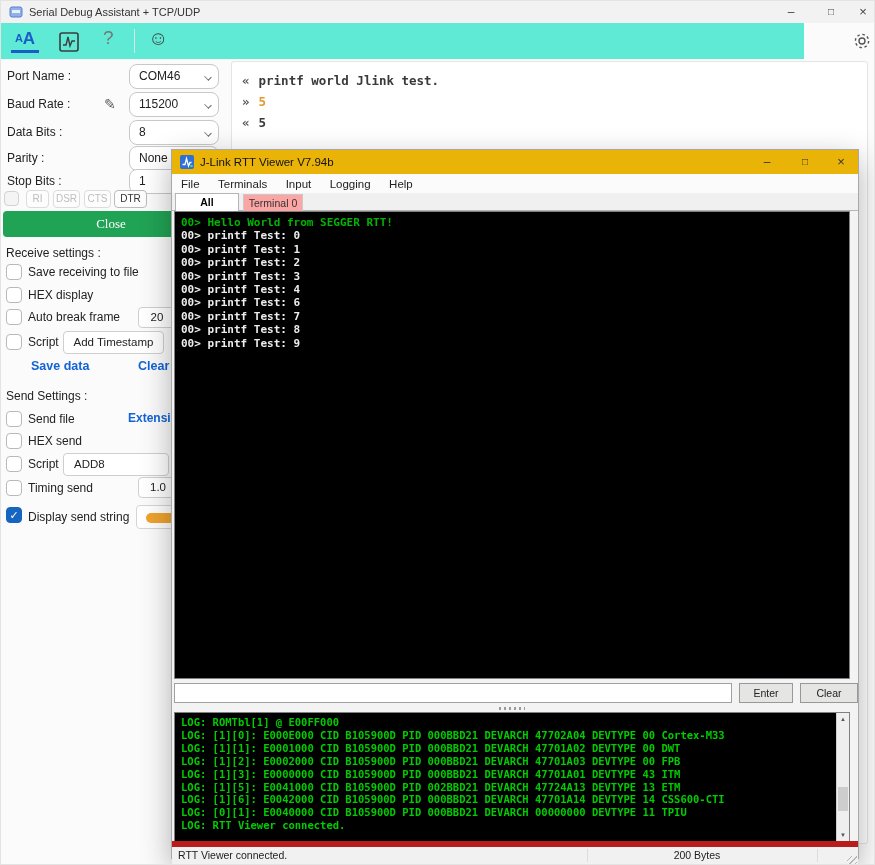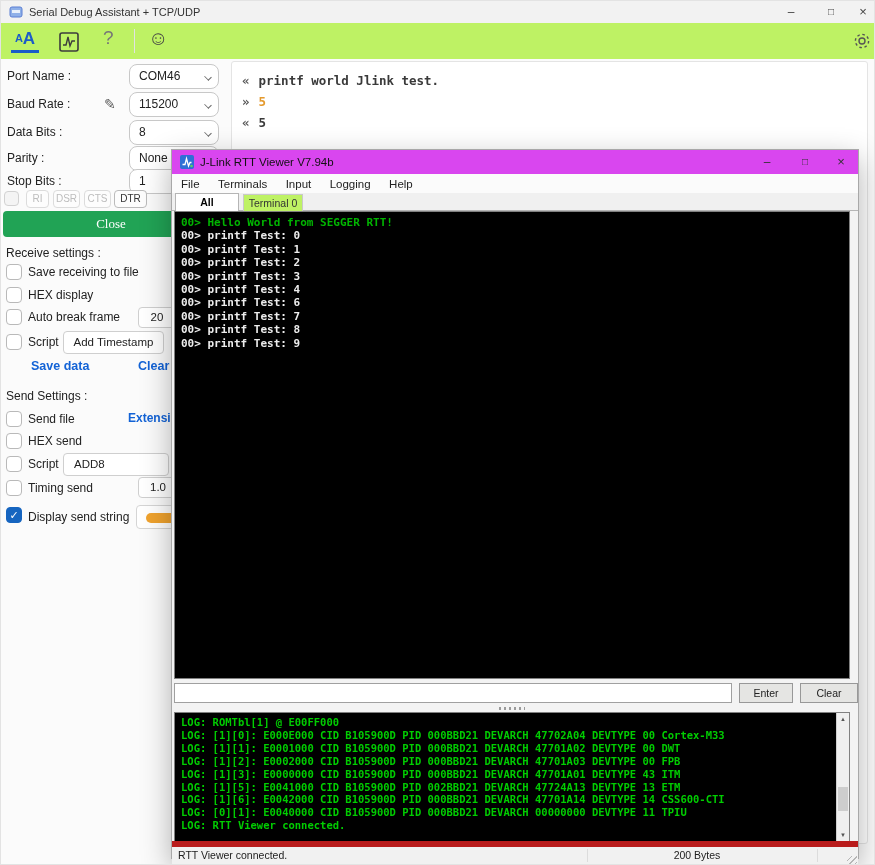"AA" .toolbar { background: #bef264 -> #5eead4; width: 875px -> 803px }
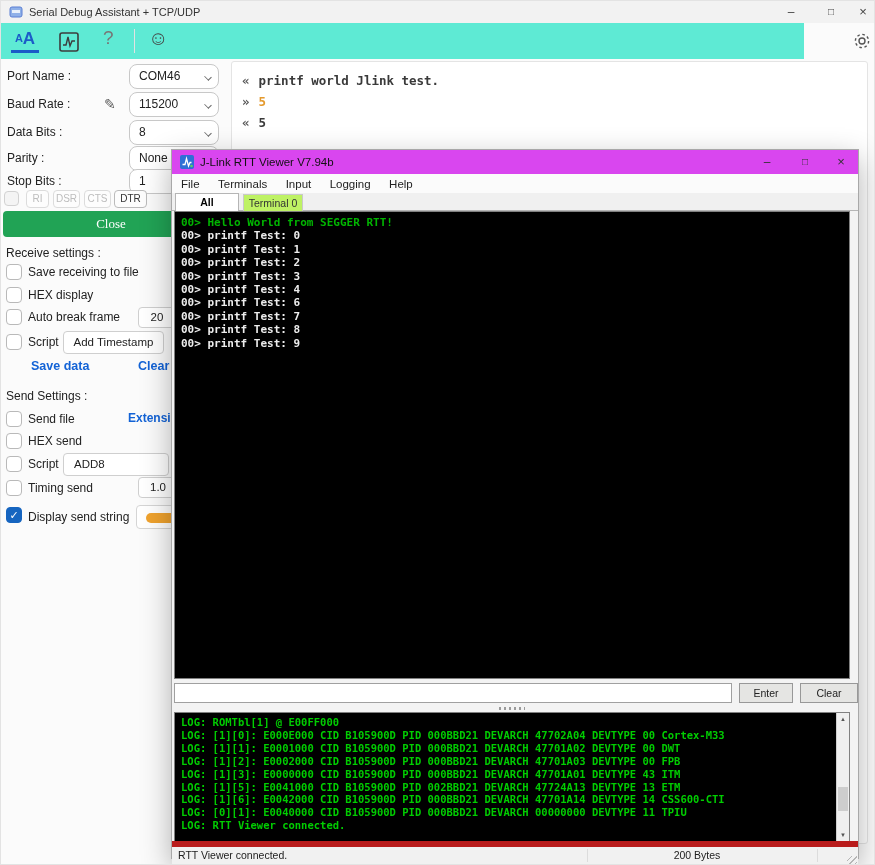"J-Link RTT Viewer V7.94b" .rtt-titlebar { background: #d946ef -> #eab308 }
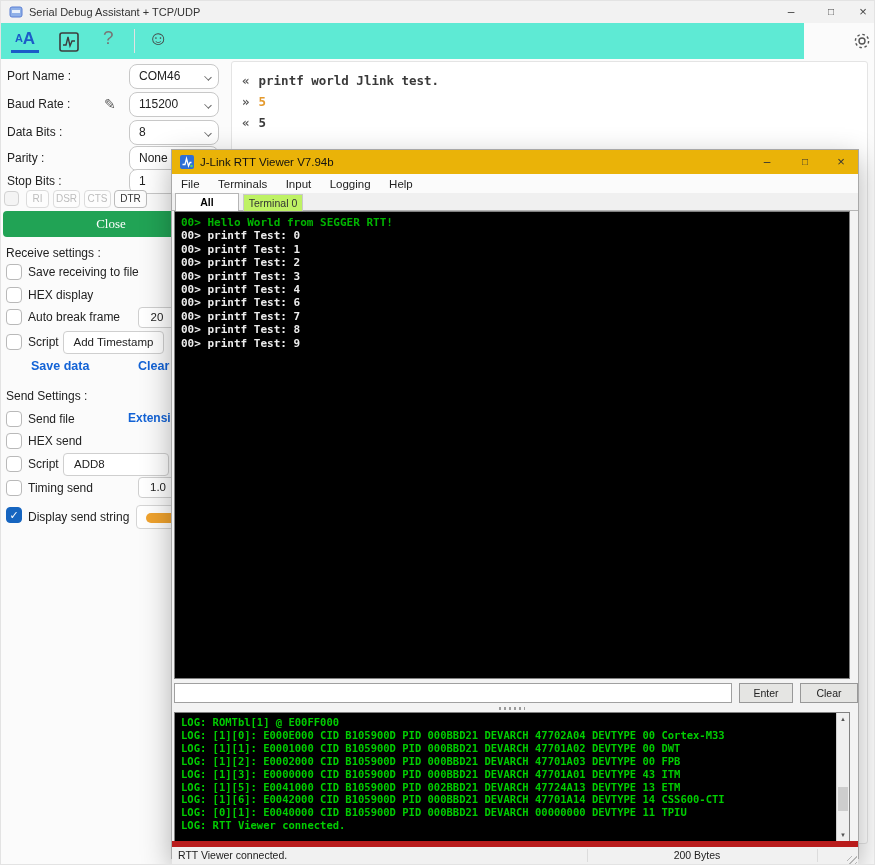"Terminal 0" .tab.idle { background: #bef264 -> #fca5a5 }
